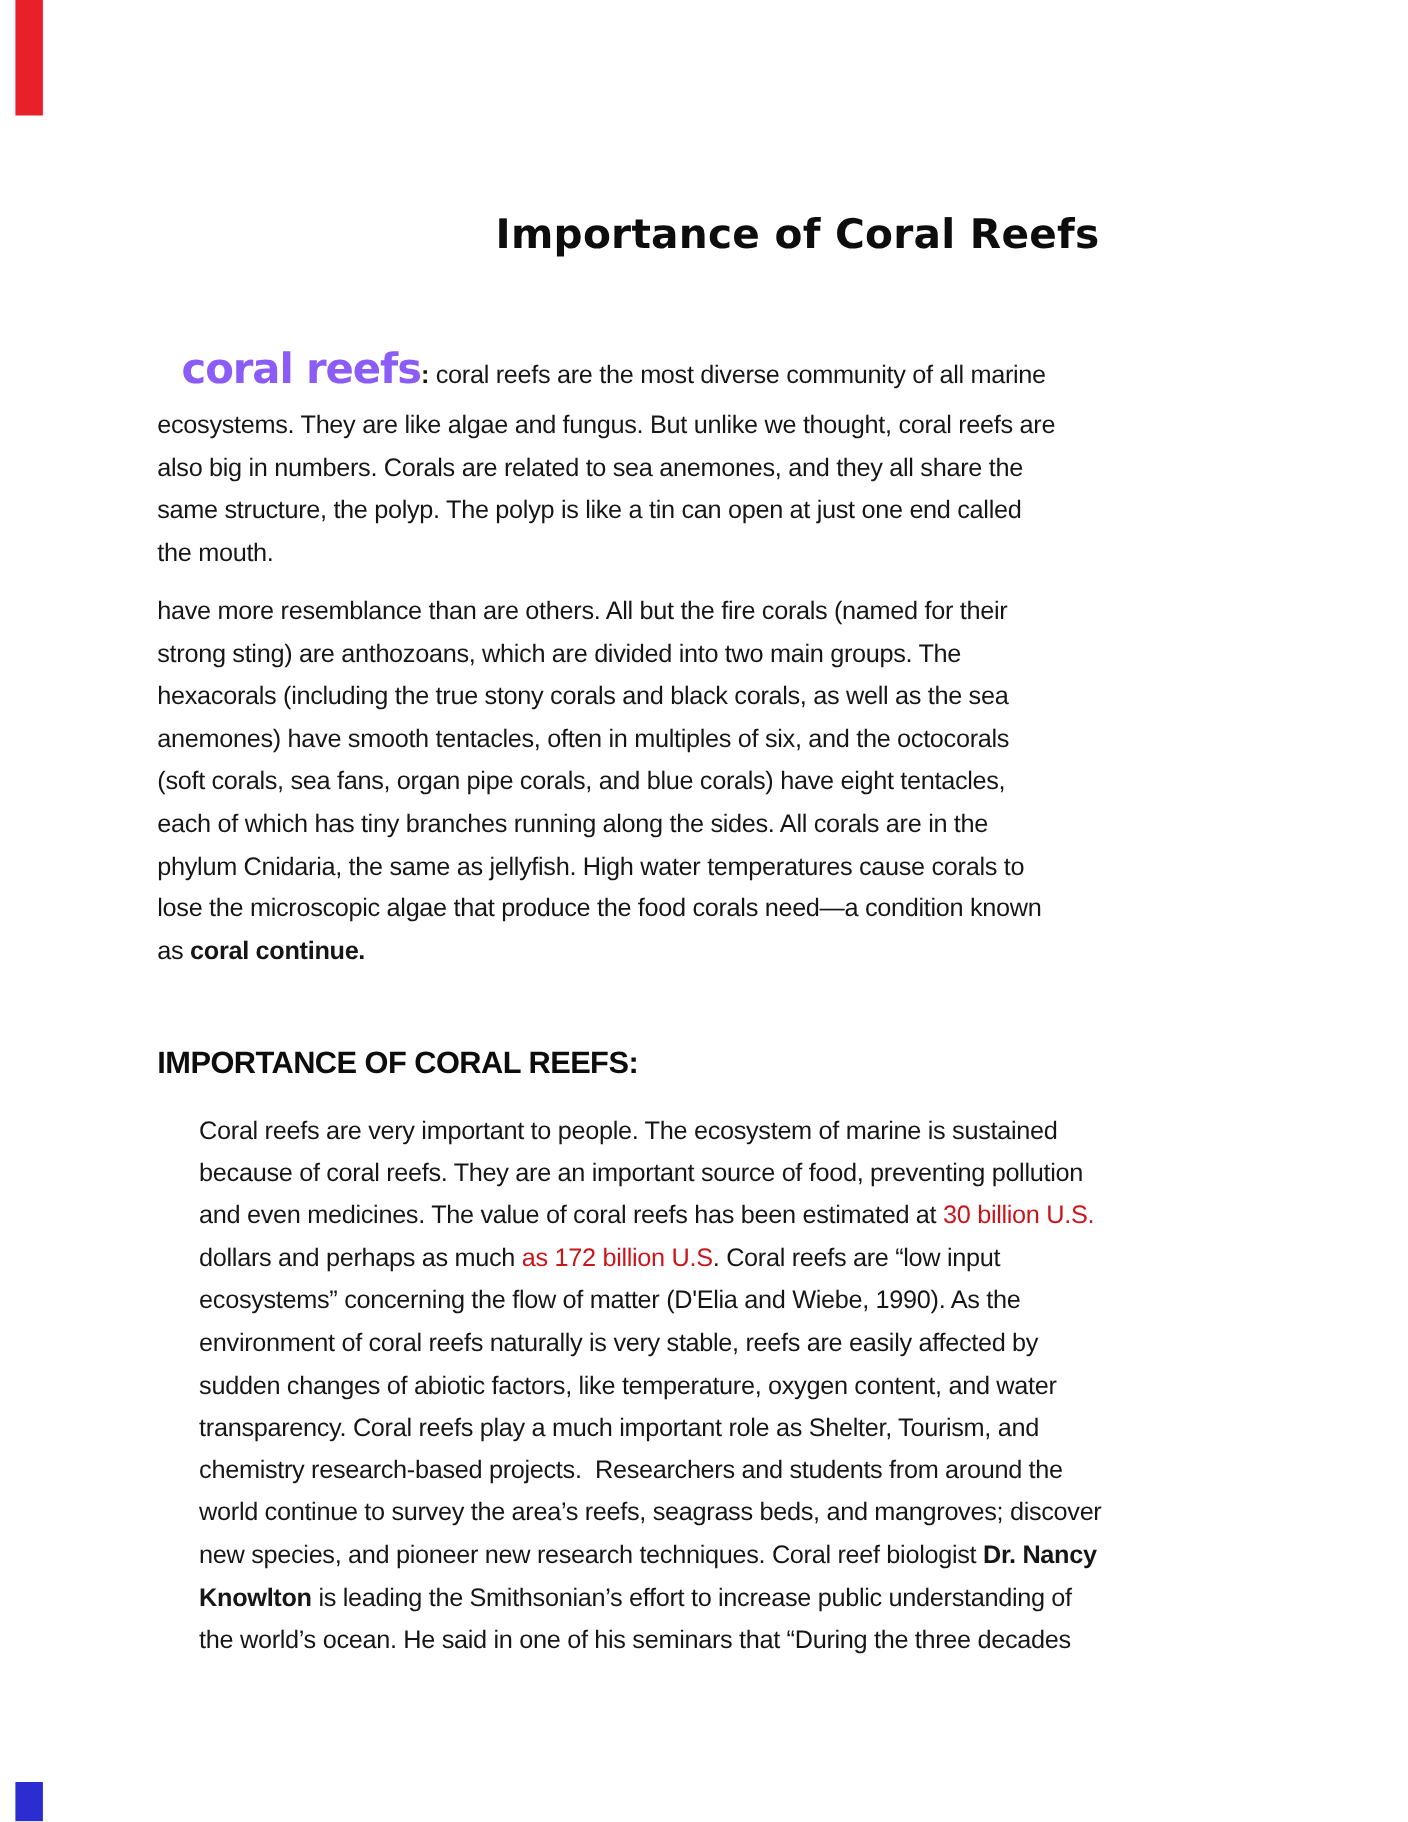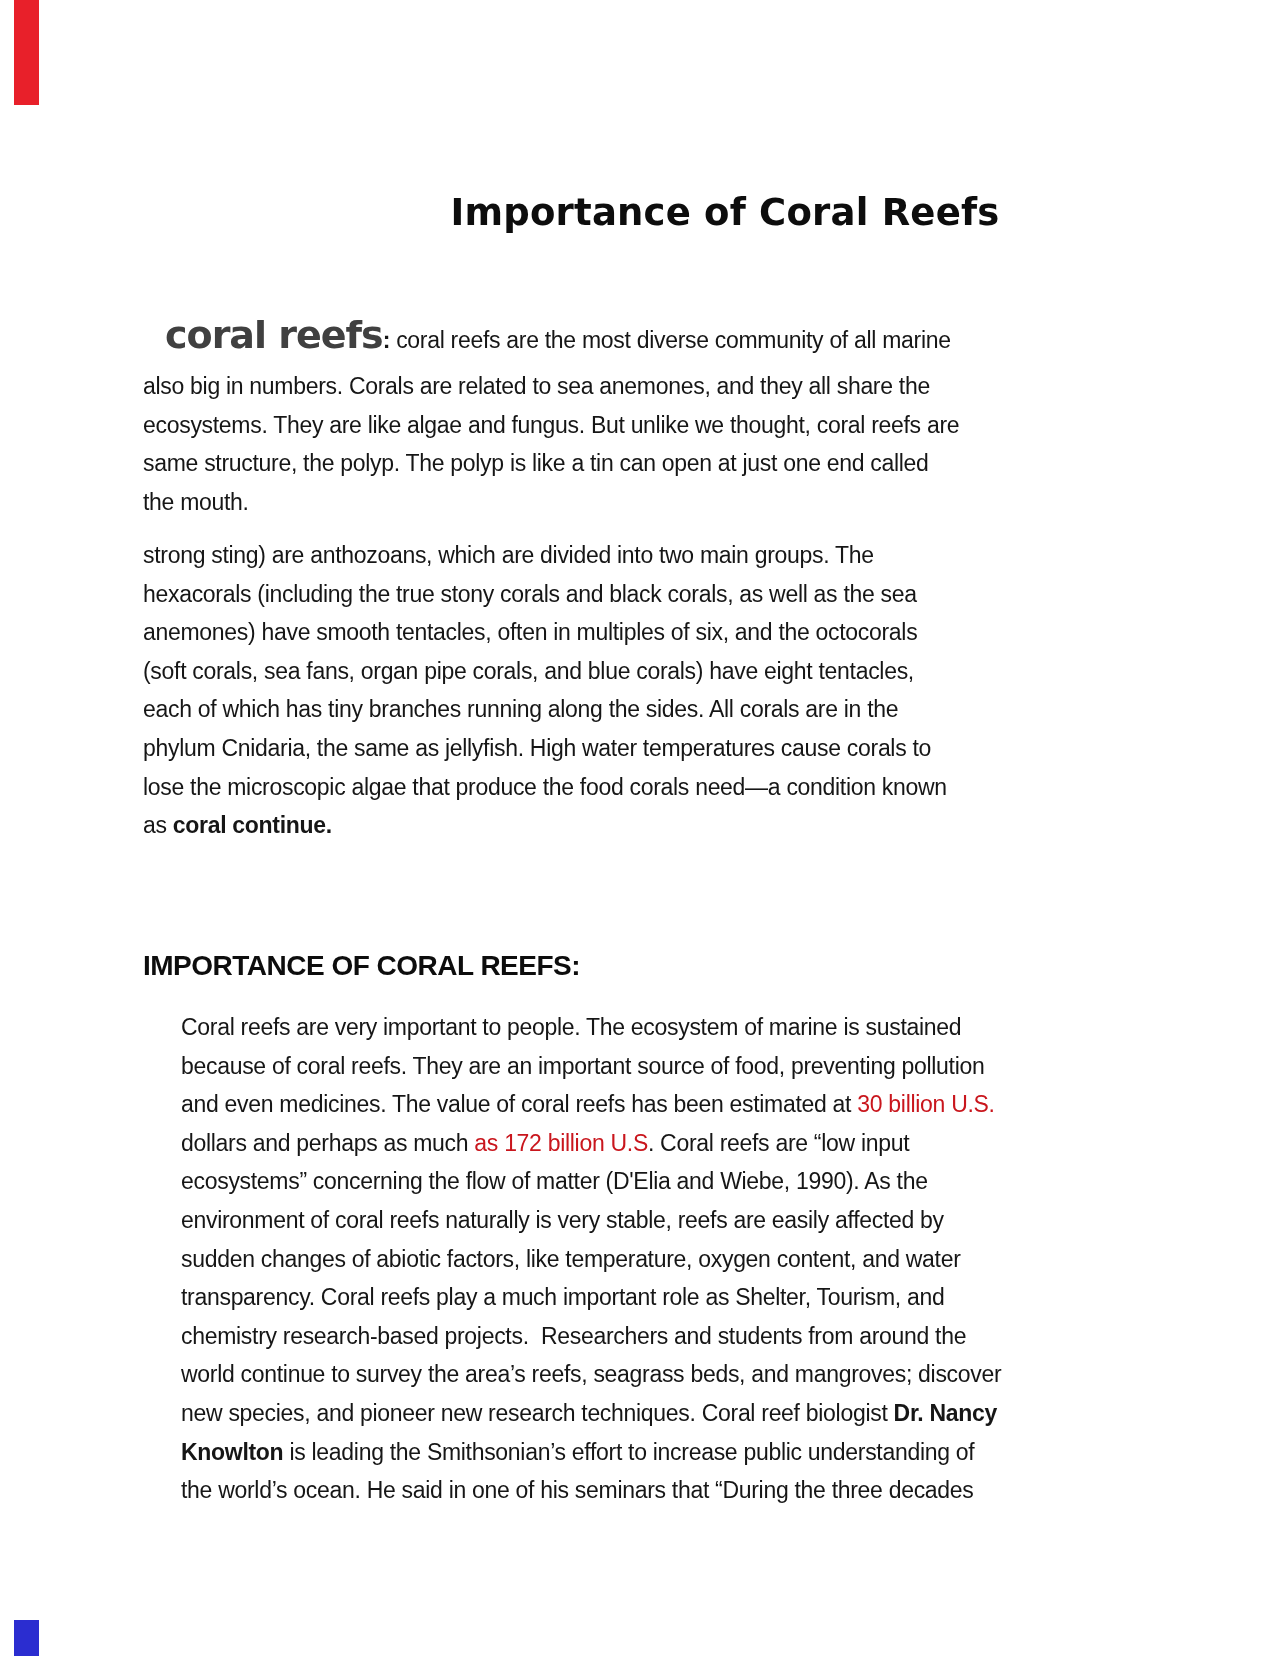"coral reefs" .s-lead { color: #404040 -> #8b5cf6 }
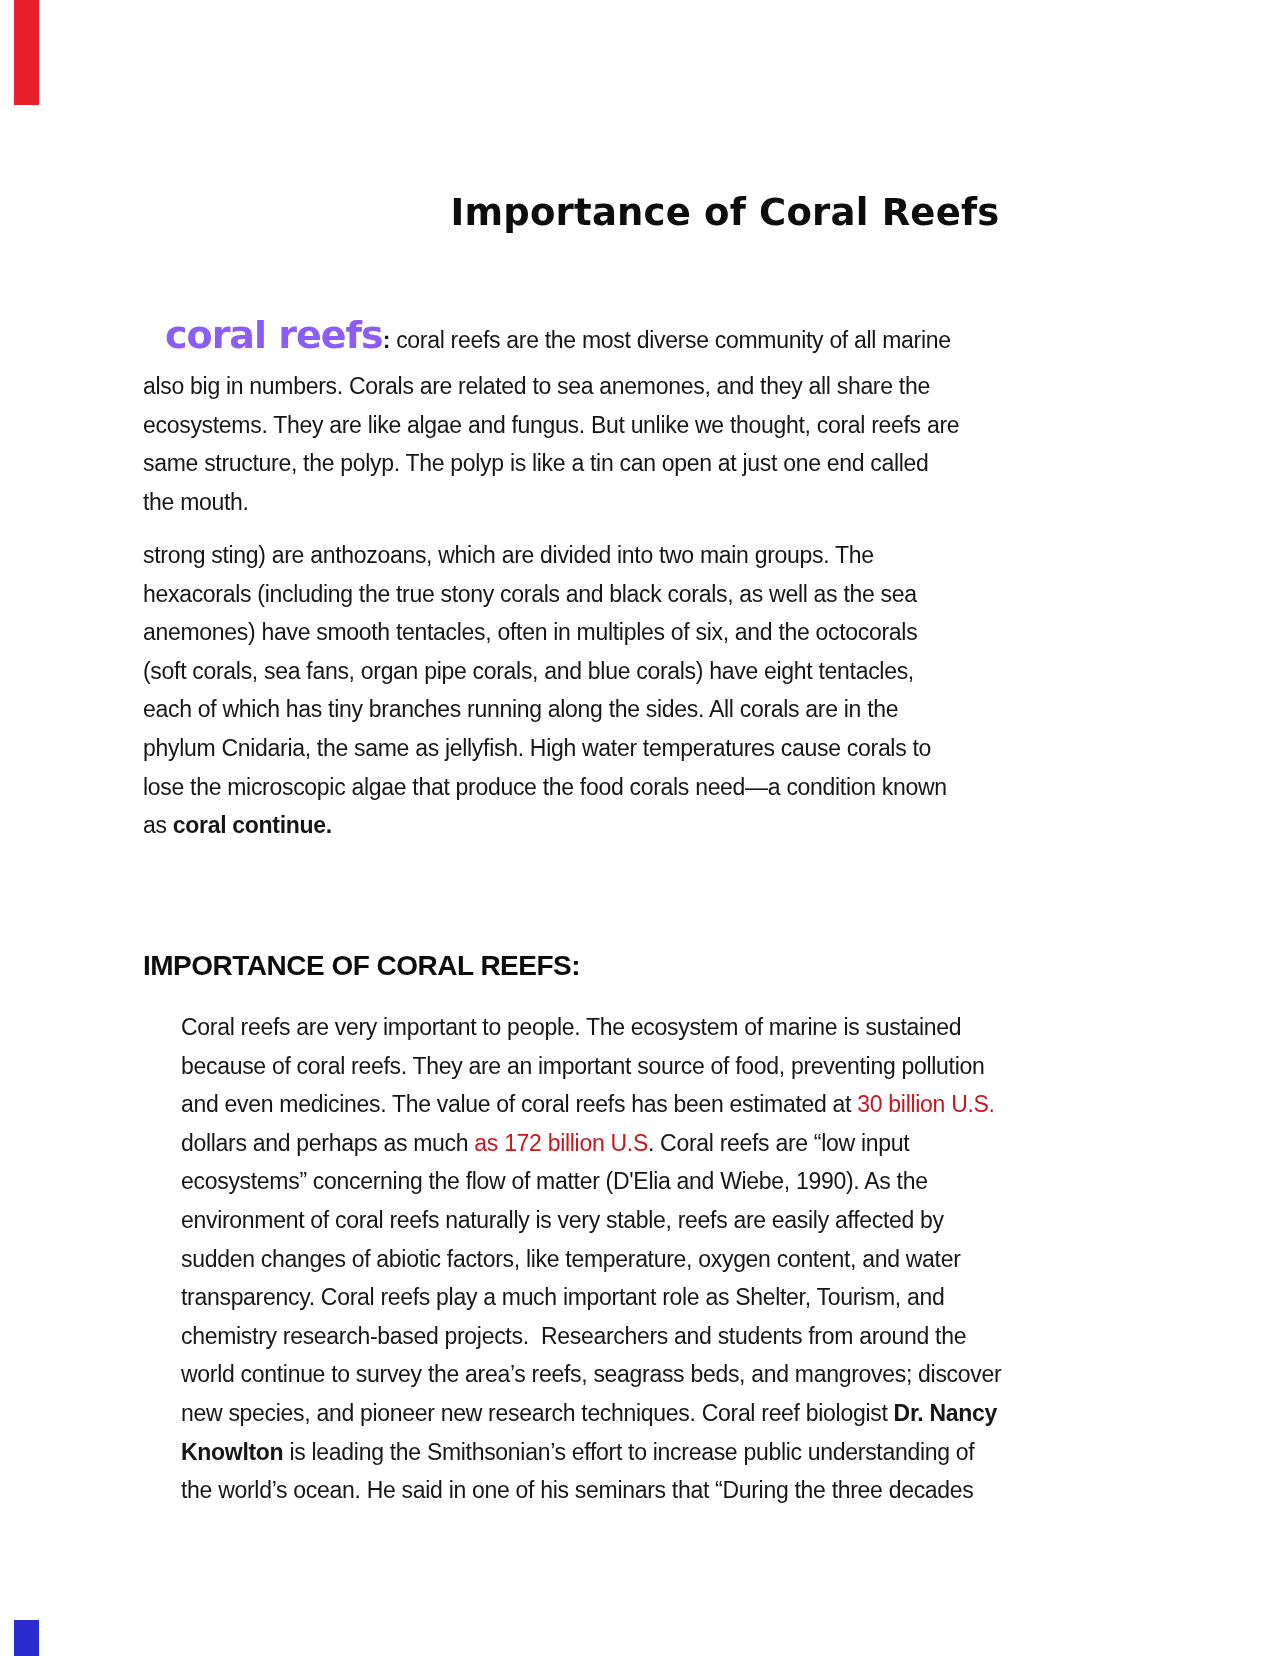"also big in numbers. Corals" div.line { order: before "ecosystems. They are like algae" -> after "ecosystems. They are like algae" }
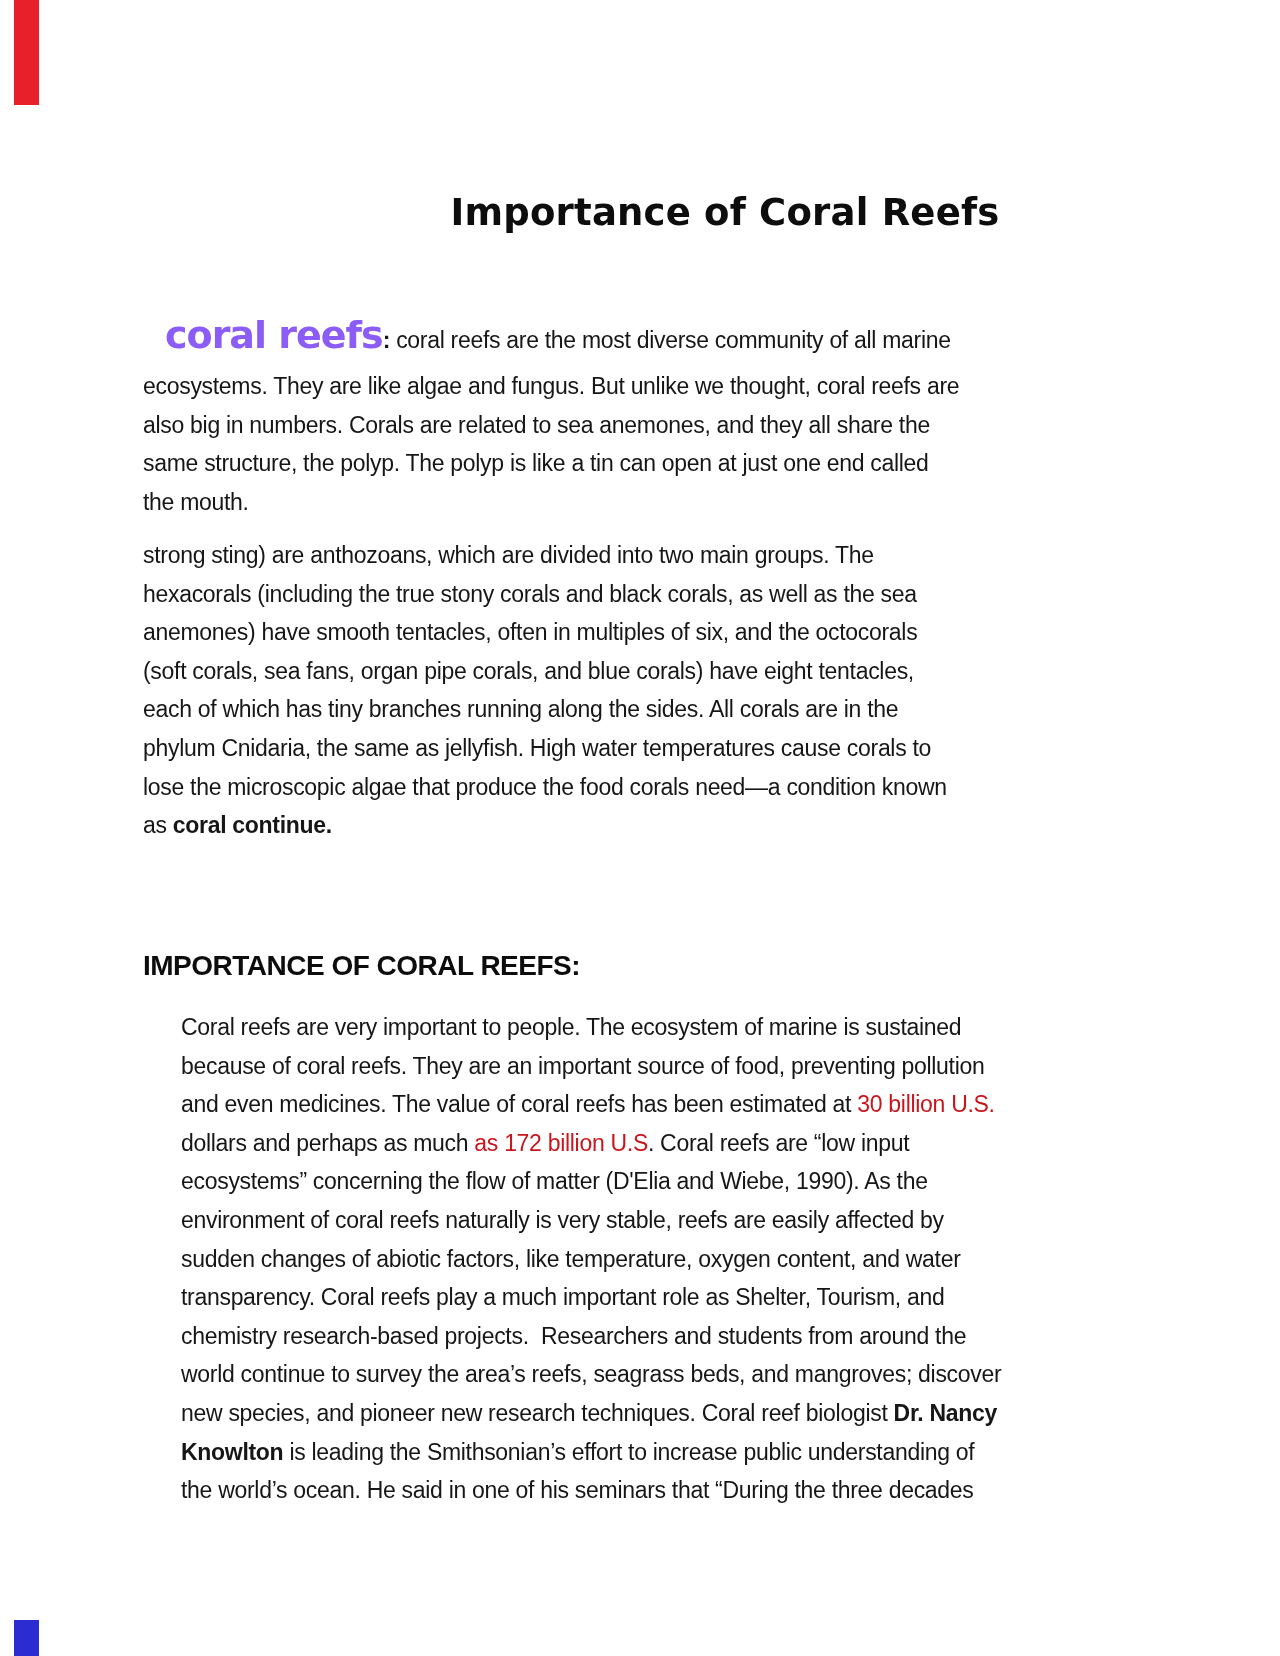"have more resemblance than are" div.line { html: none -> <div><span>have more resemblance than are others. All but the fire corals (named for their</span></div> }
